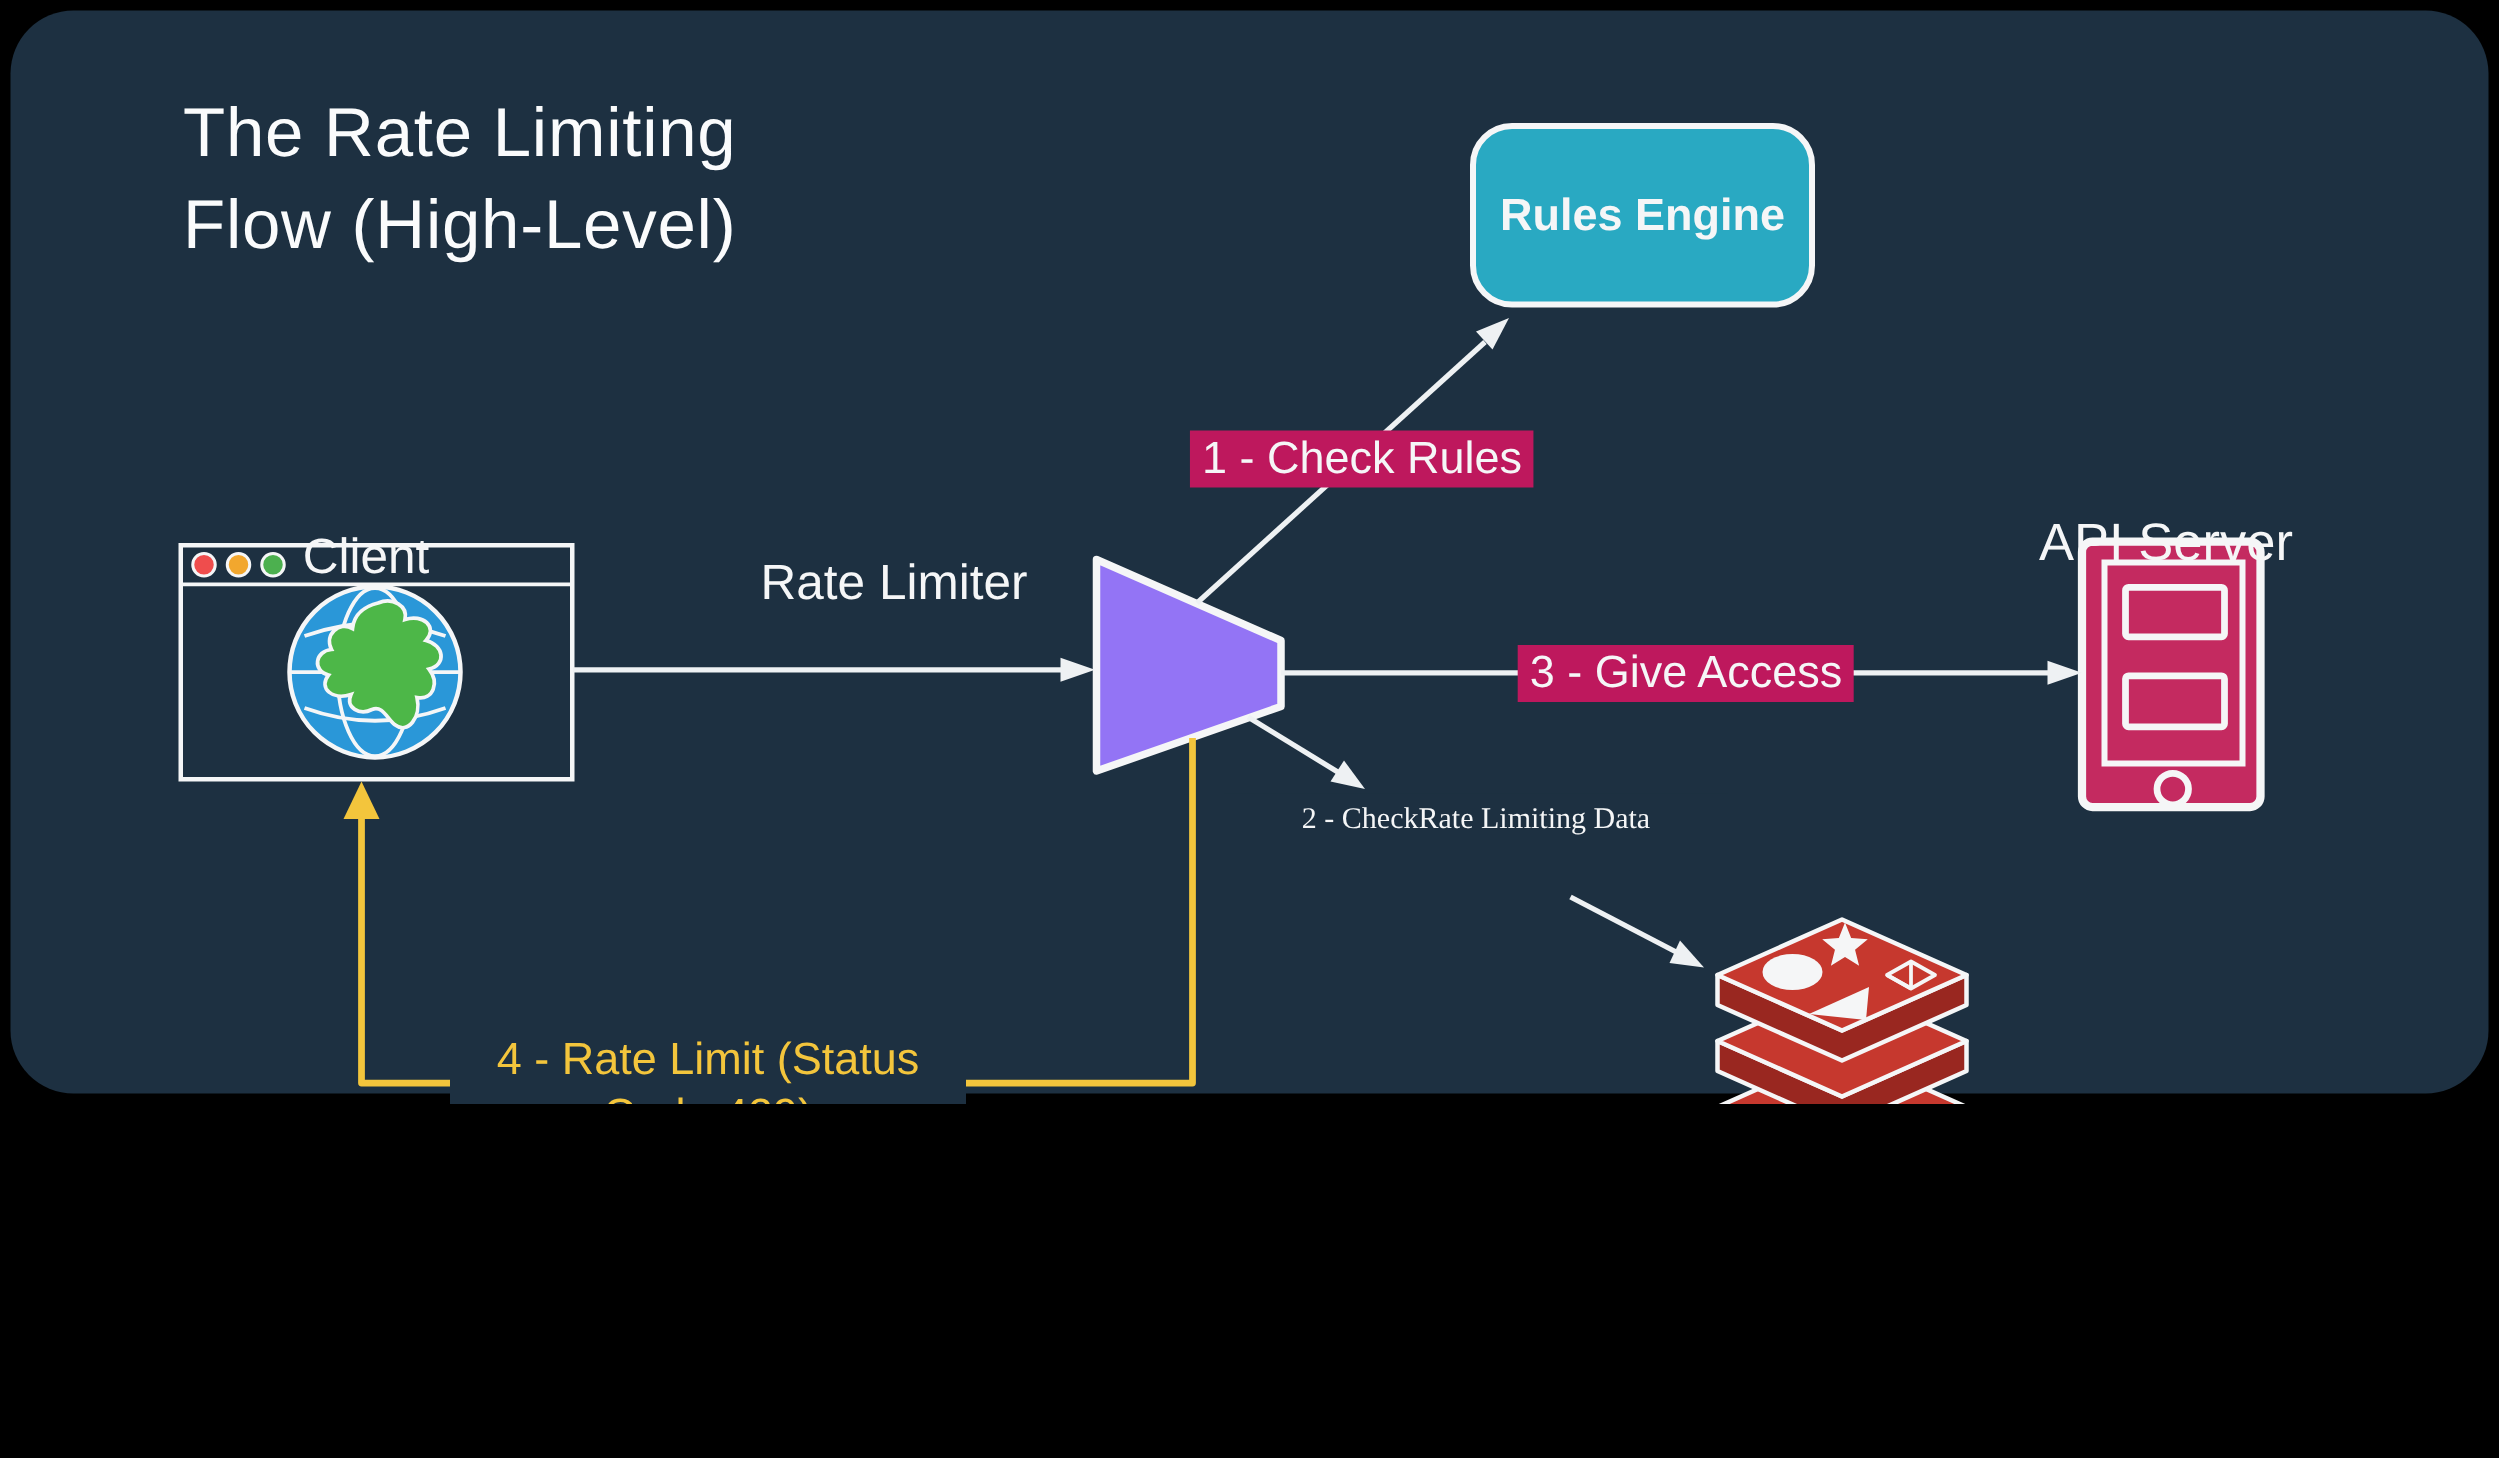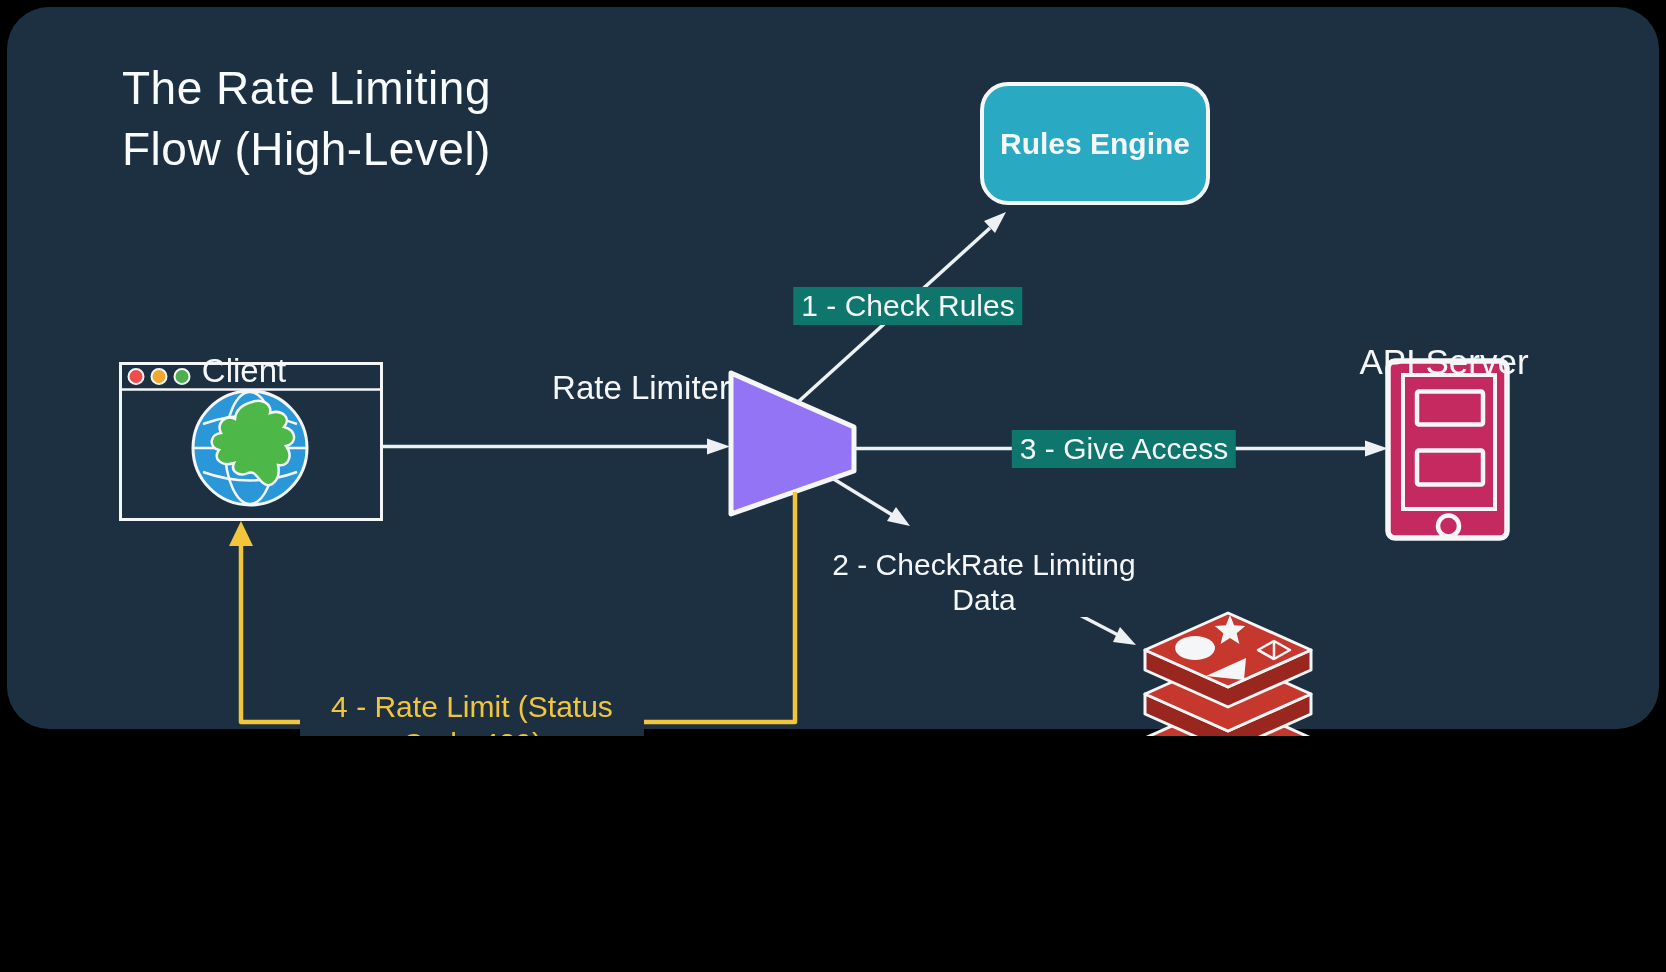"1 - Check Rules" .linebg { background: #0f766e -> #be185d }
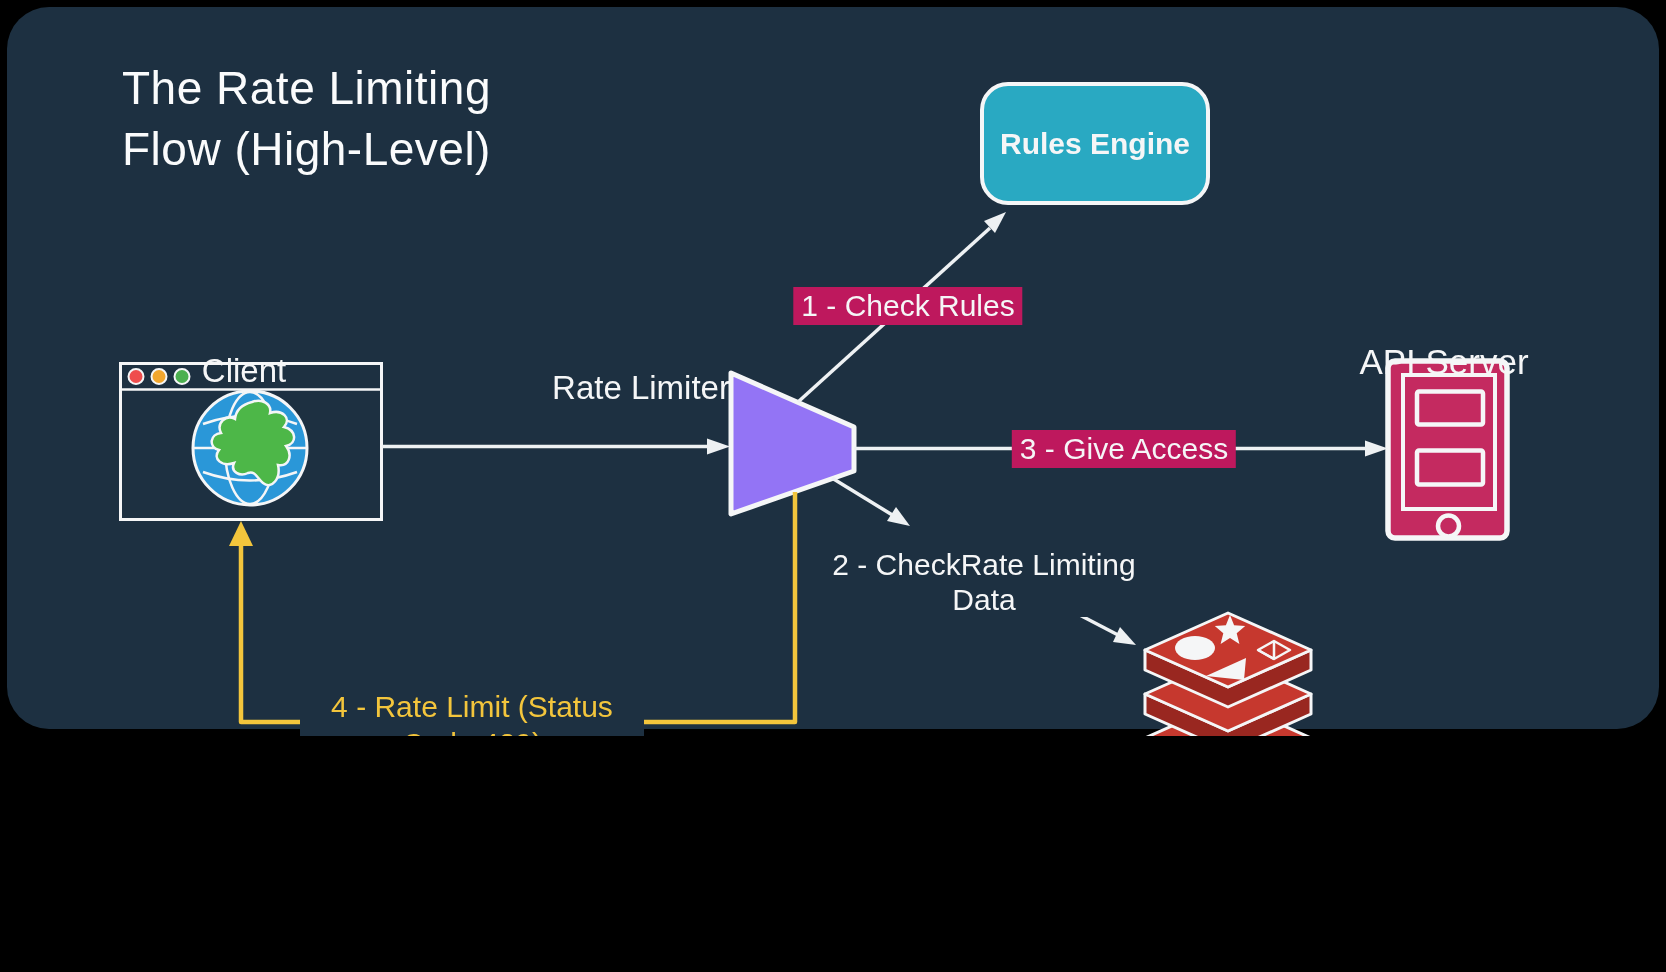"Rate Limiter" div.lbl { margin-left: 45px -> none }
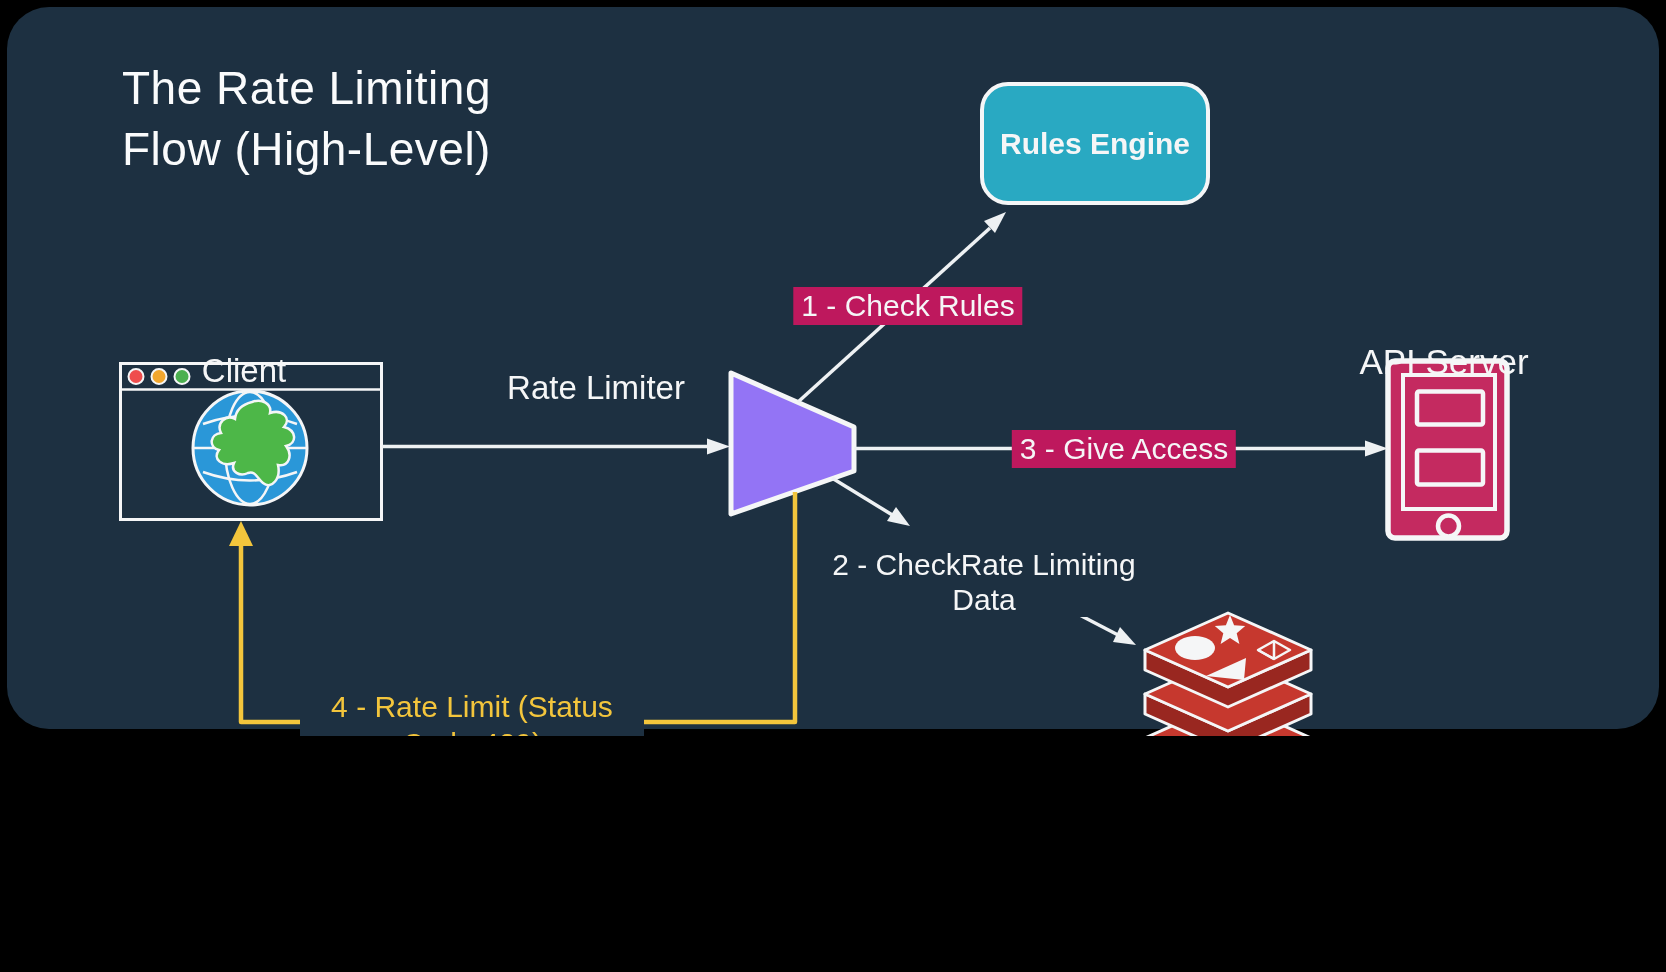"2 - CheckRate Limiting Data" div.wraplbl { font-family: none -> Liberation Serif, serif; font-size: 30px -> 20px; top: 547px -> 529px }
